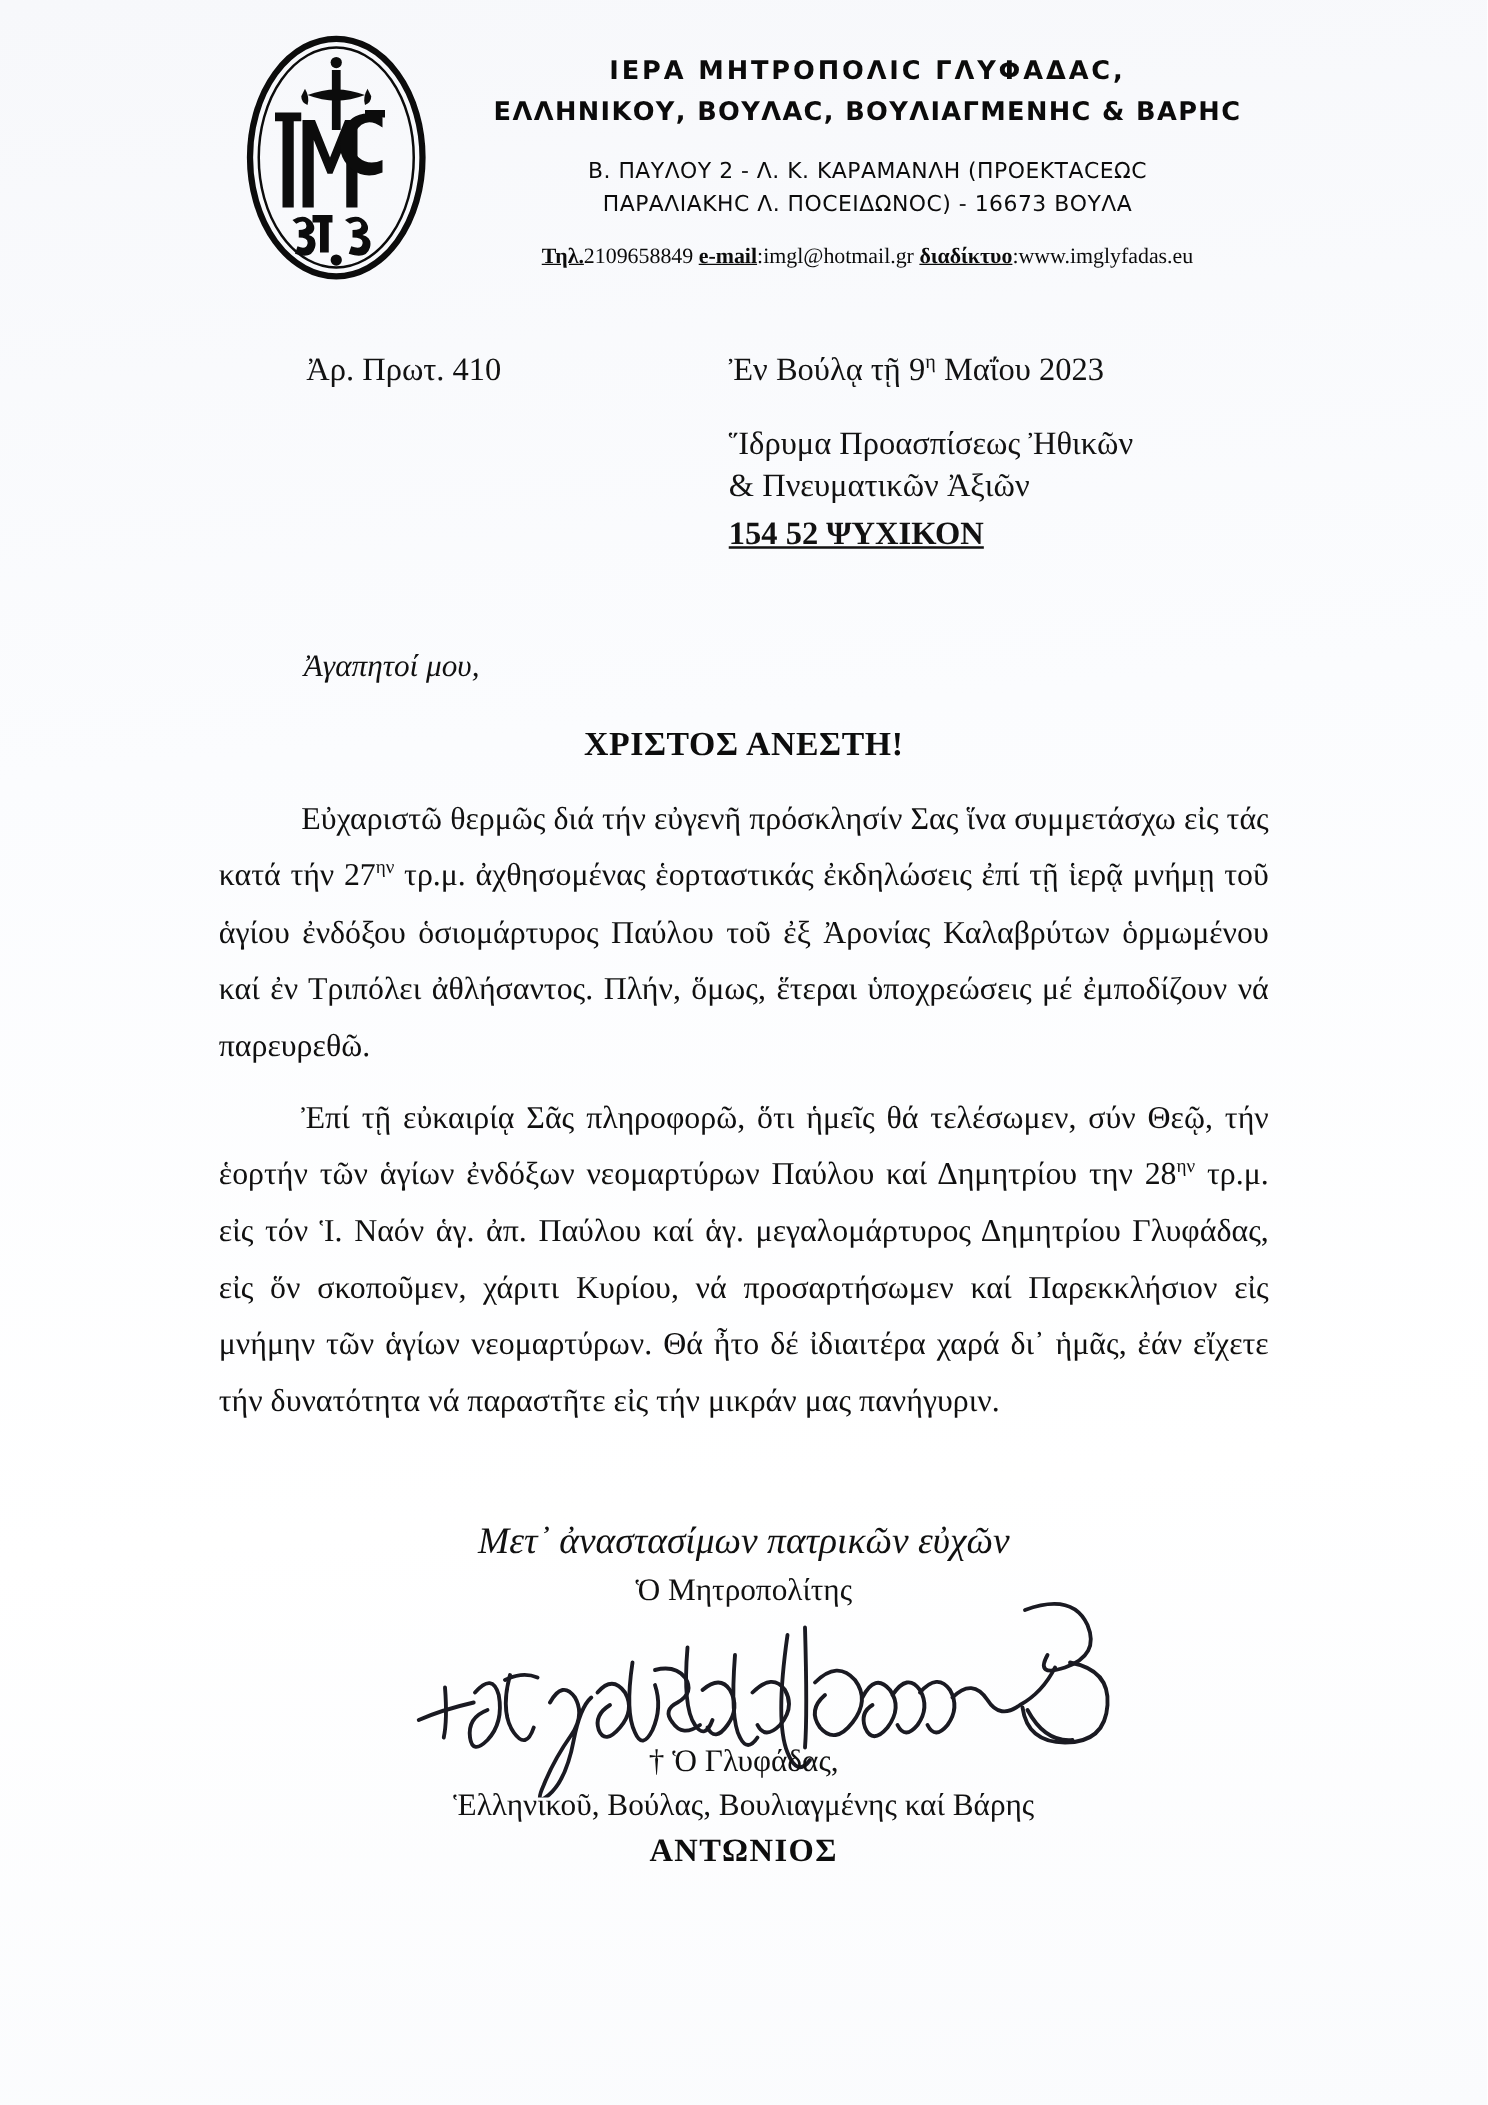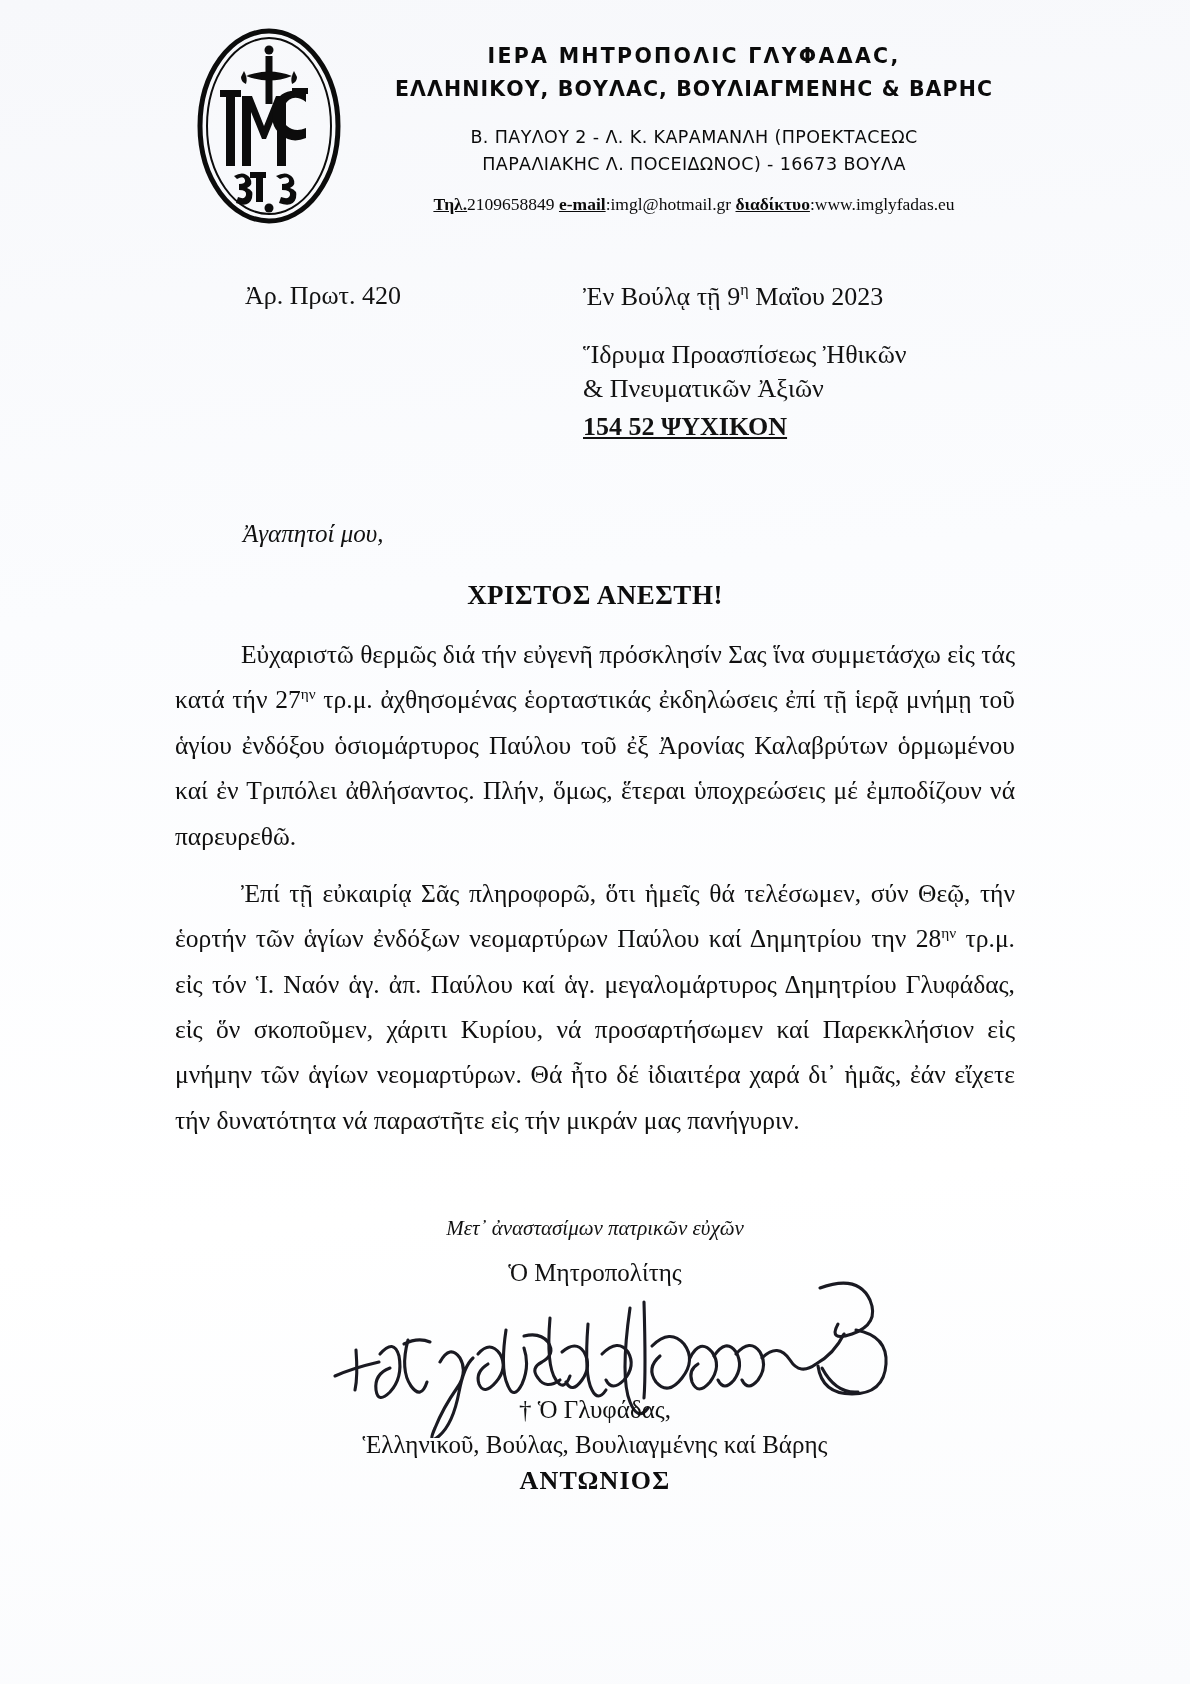"Ἀρ. Πρωτ. 420" div.protocol { text: 420 -> 410 }
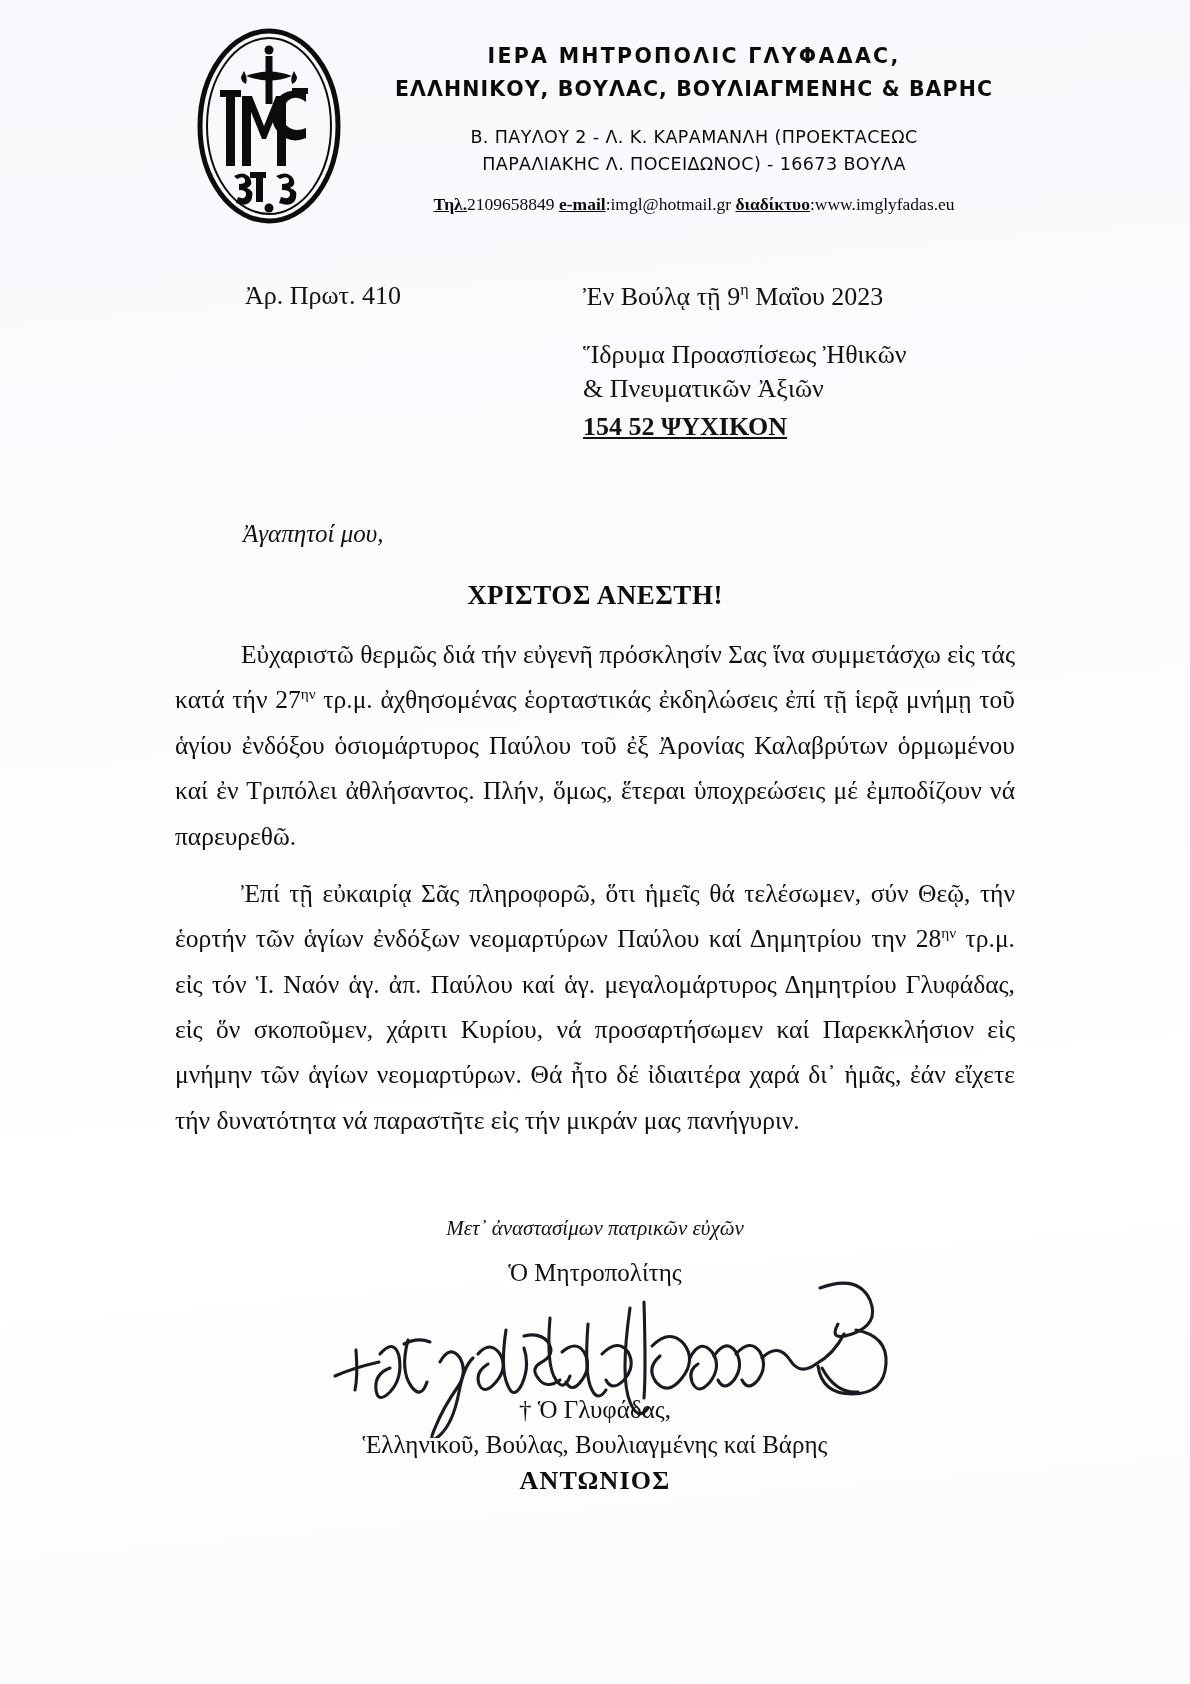"Μετ᾽ ἀναστασίμων πατρικῶν εὐχῶν" .closing-wishes { font-size: 21px -> 30px }
